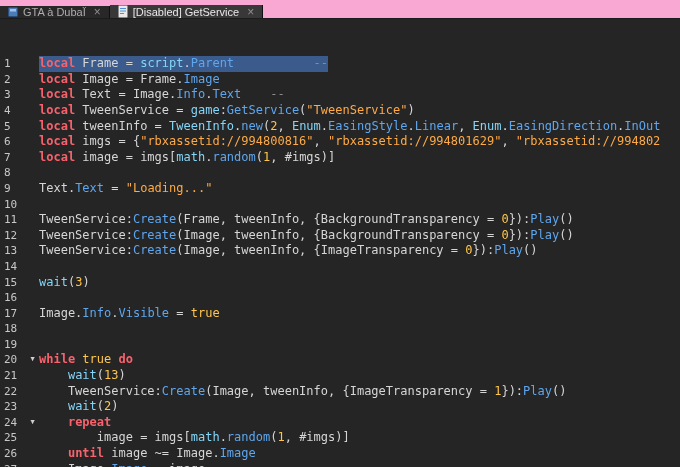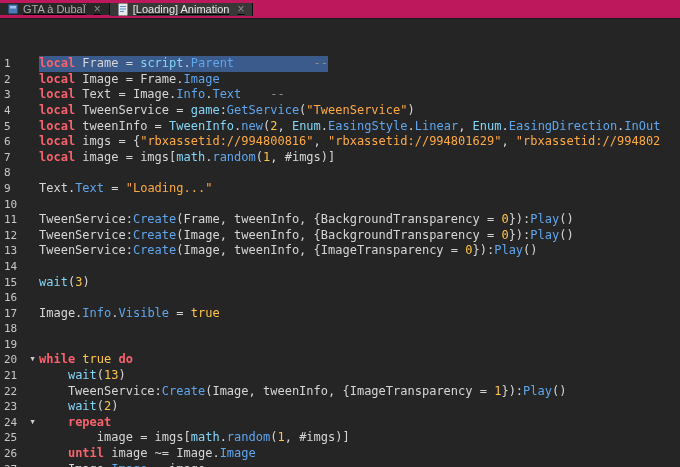"GTA à DubaÏ" .tabbar { align-items: center -> flex-end; background: #be185d -> #f9a8d4; text-decoration: underline -> none }
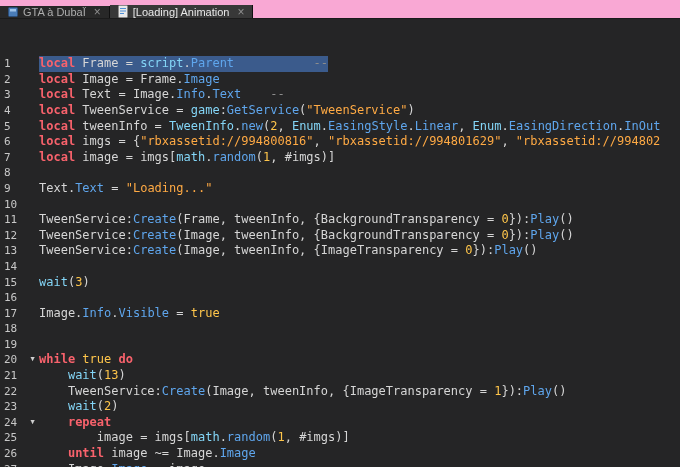"[Loading] Animation" span.tab-label { text: Loading] Animation -> Disabled] GetService }
